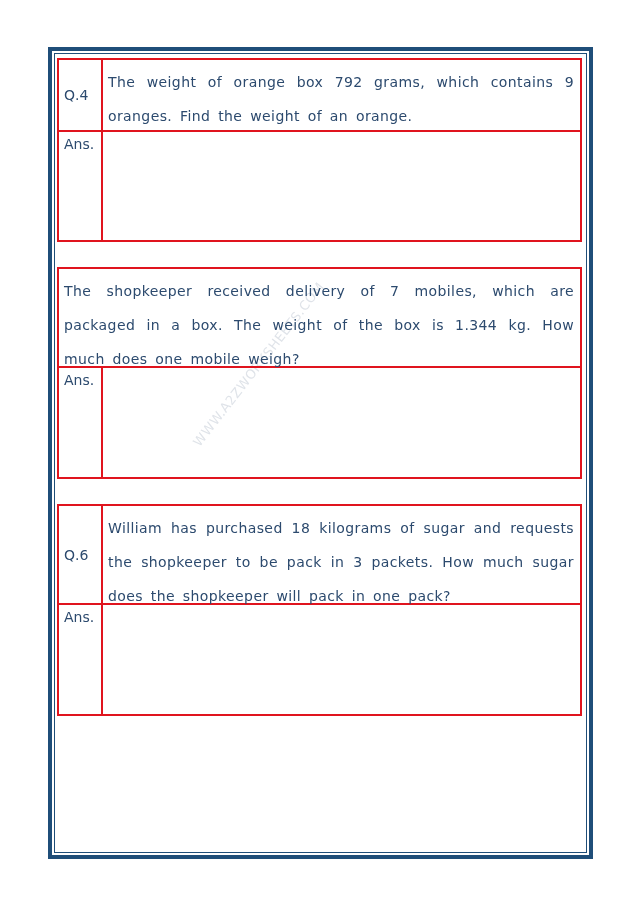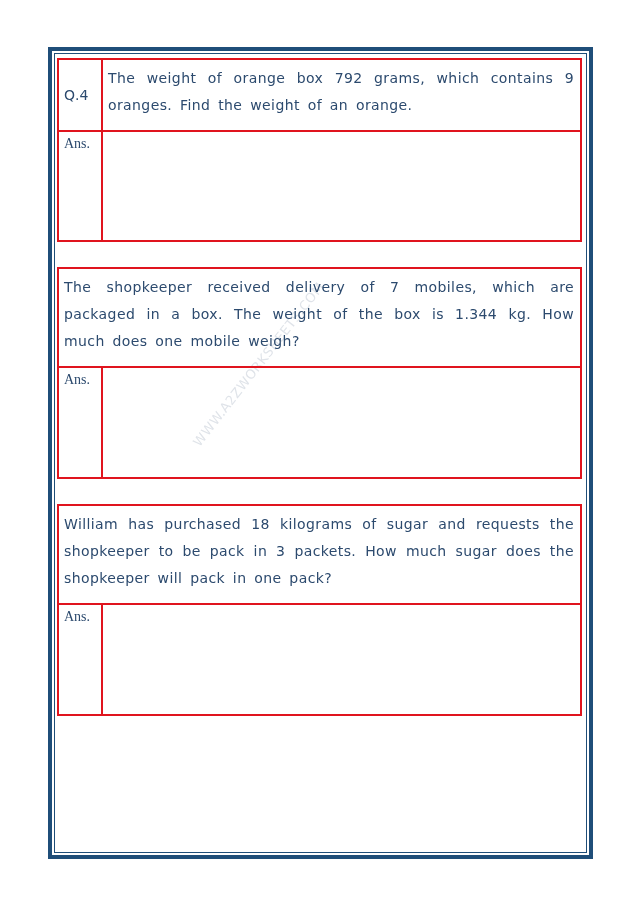"The weight of orange box" .qtext { line-height: 27px -> 34px }
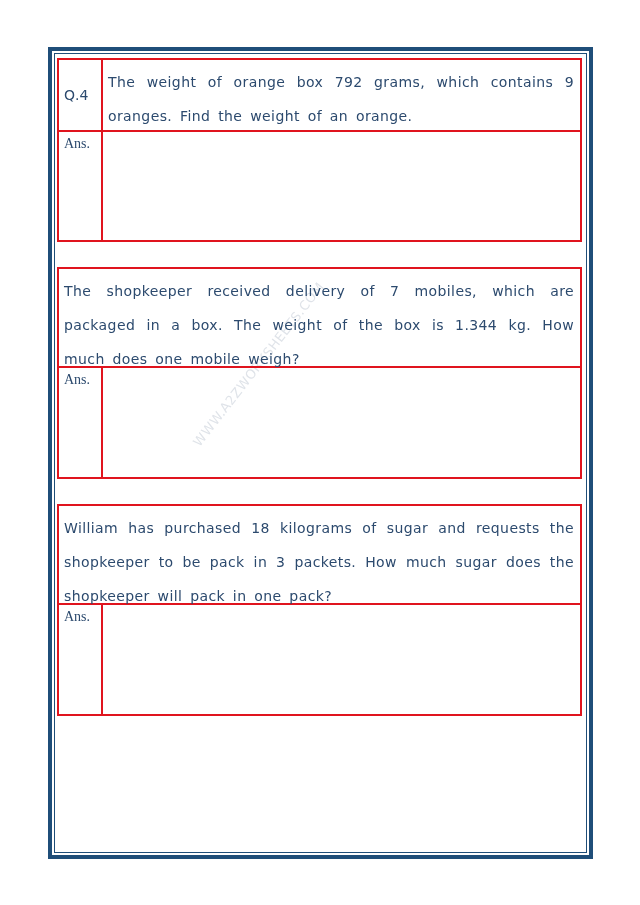"Ans." .arow .label { font-family: Liberation Serif, serif -> none }
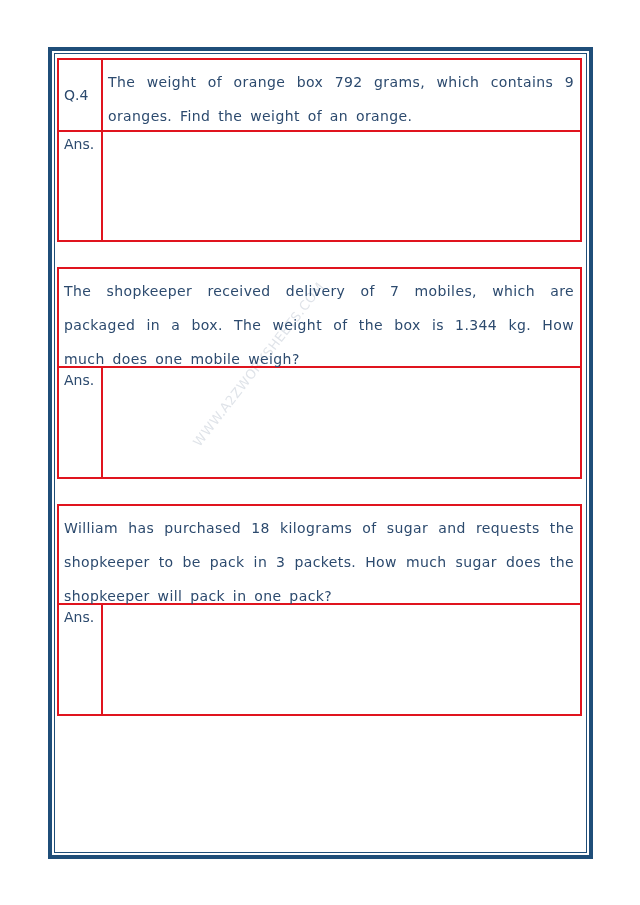"Q.6" div.label { html: none -> <div>Q.6</div> }
